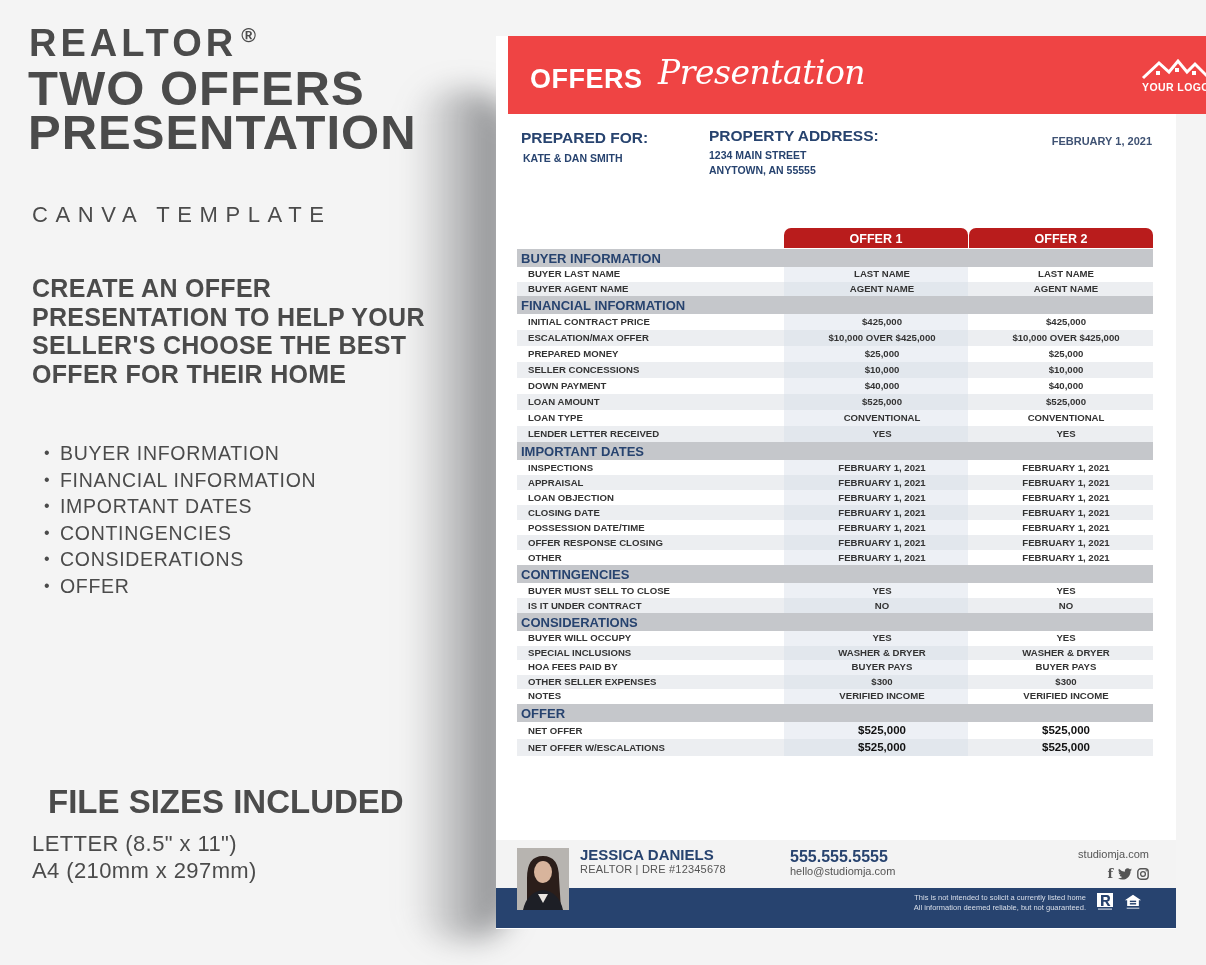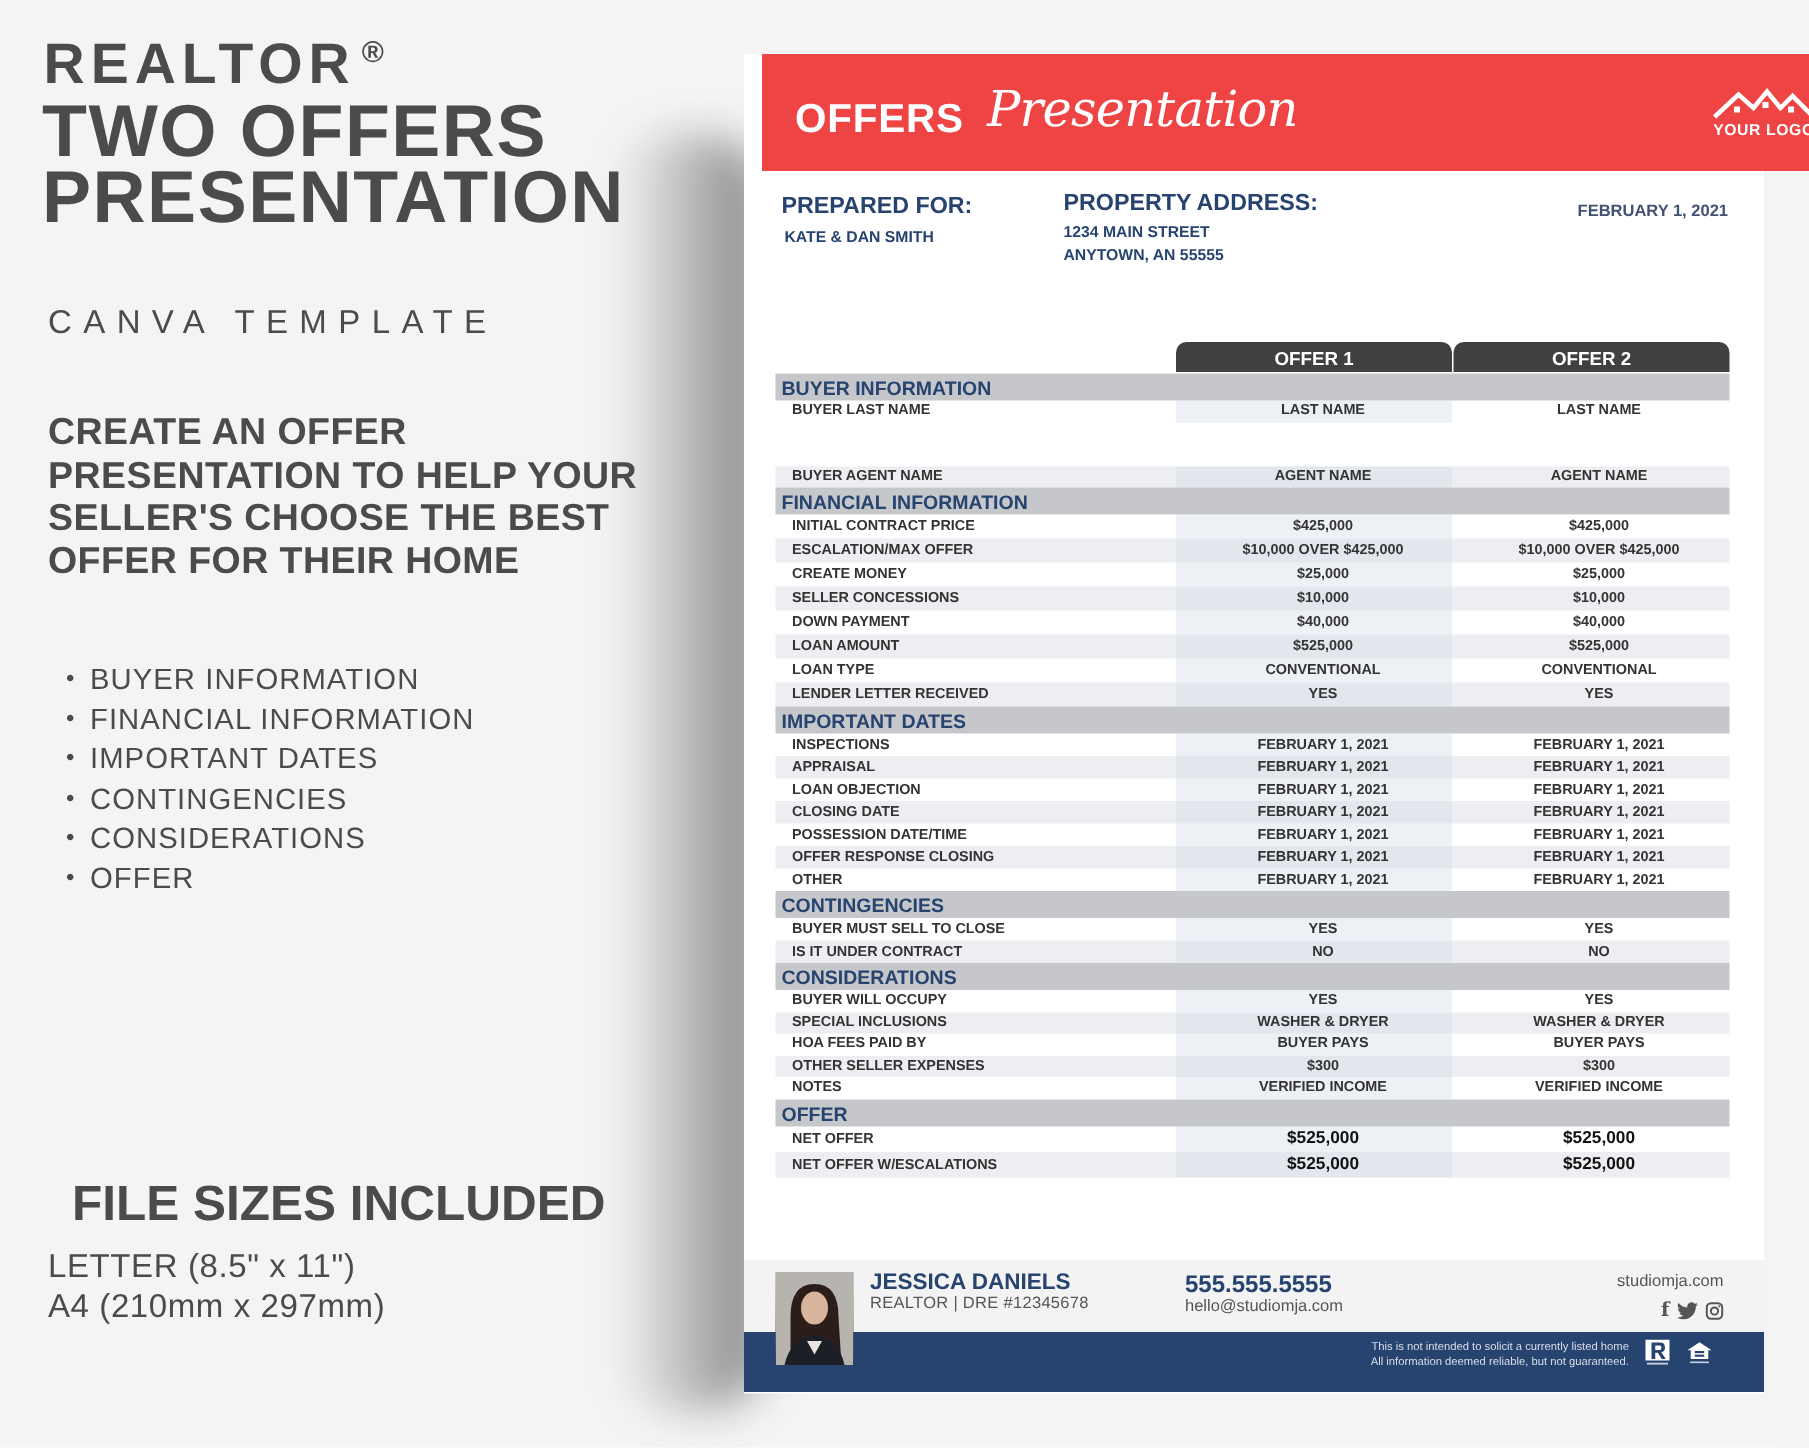"OFFER 1" .offer-tab { background: #404040 -> #b91c1c }
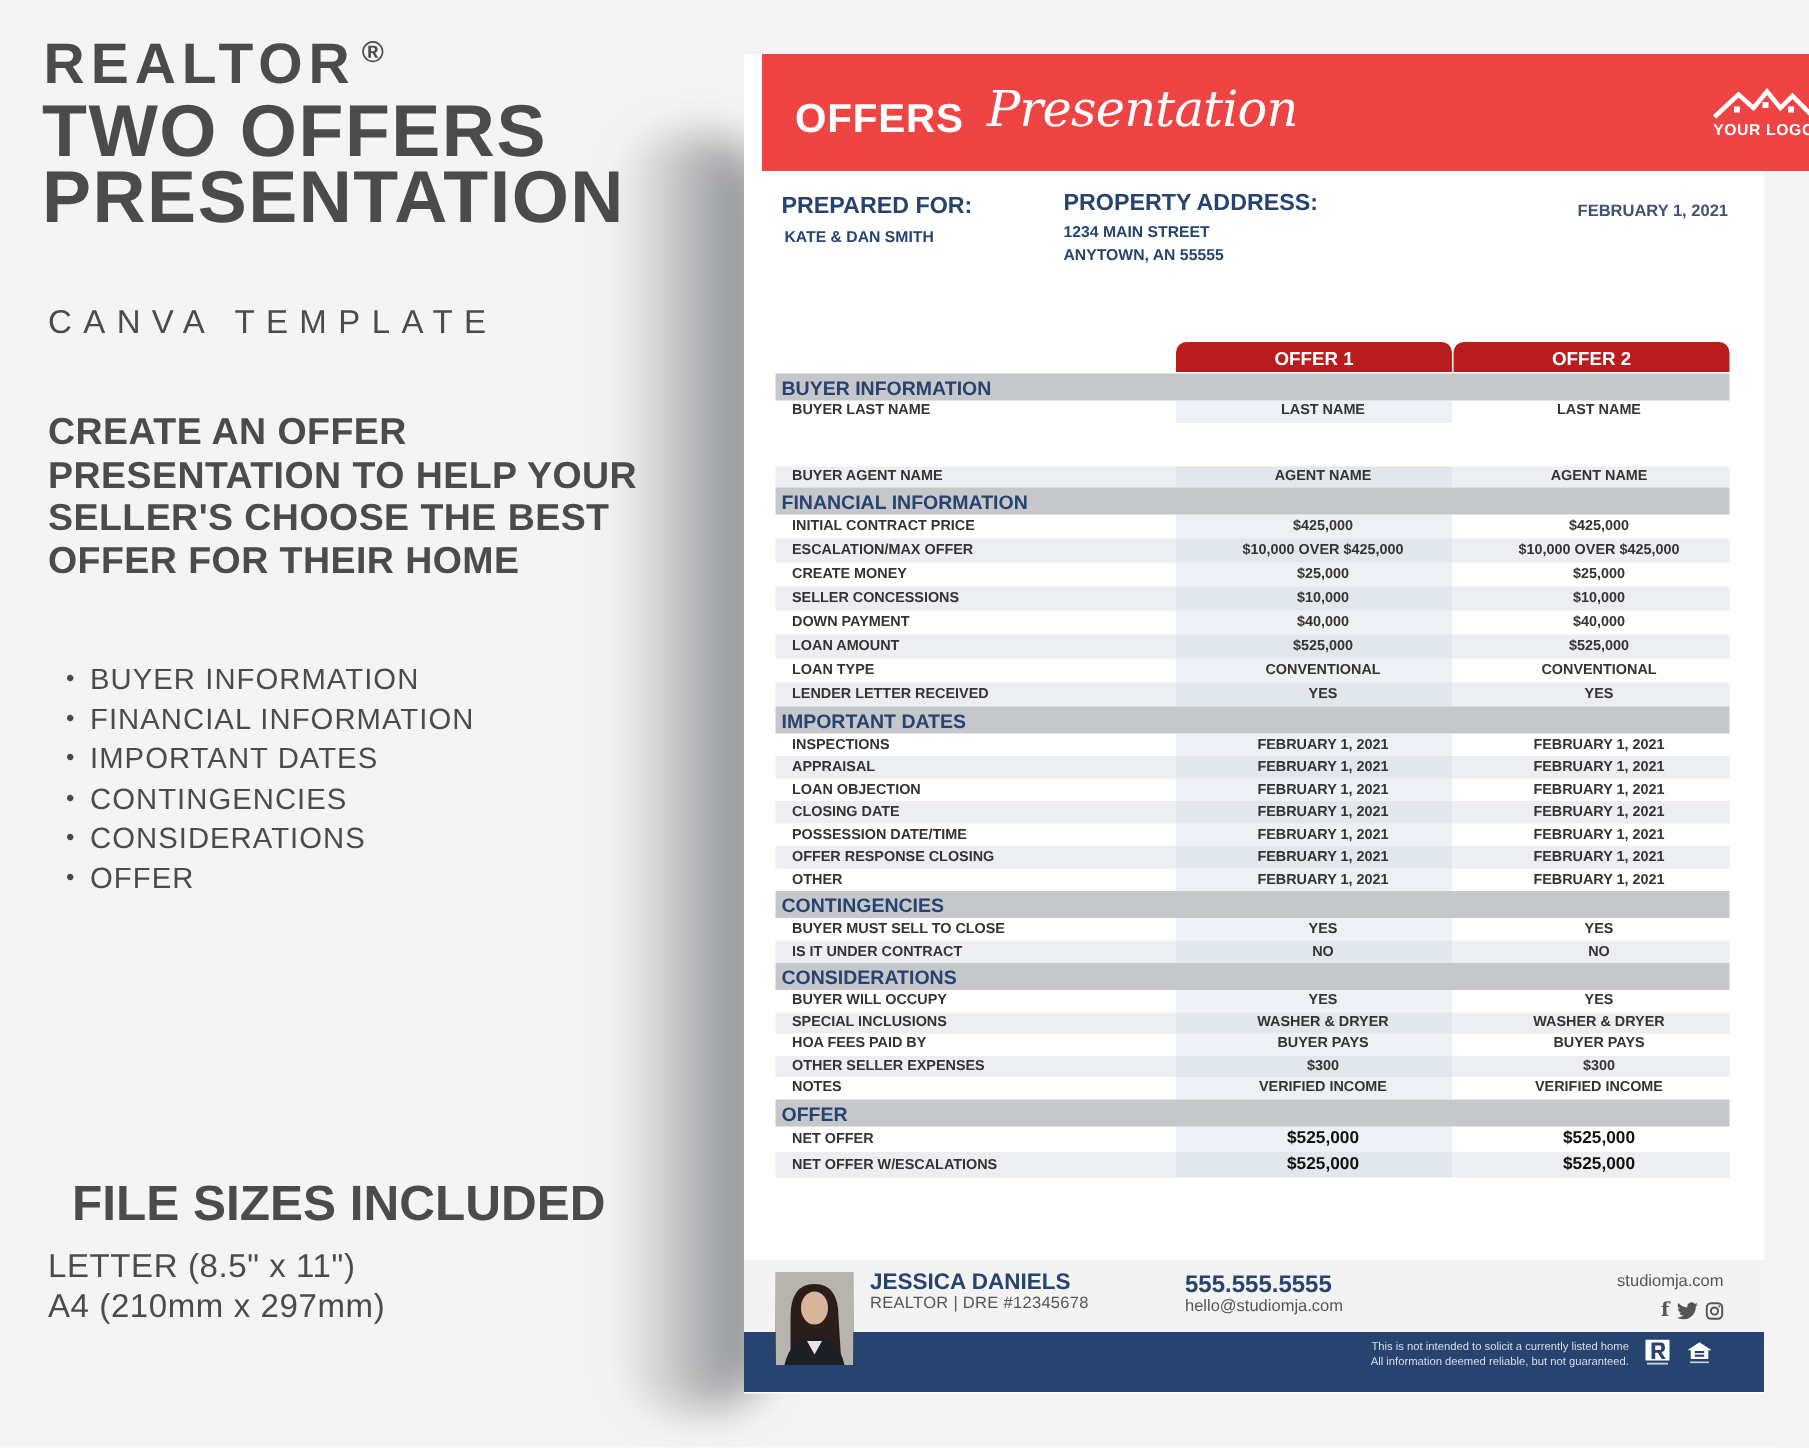"BUYER AGENT NAME" div.row { margin-top: 29px -> none }
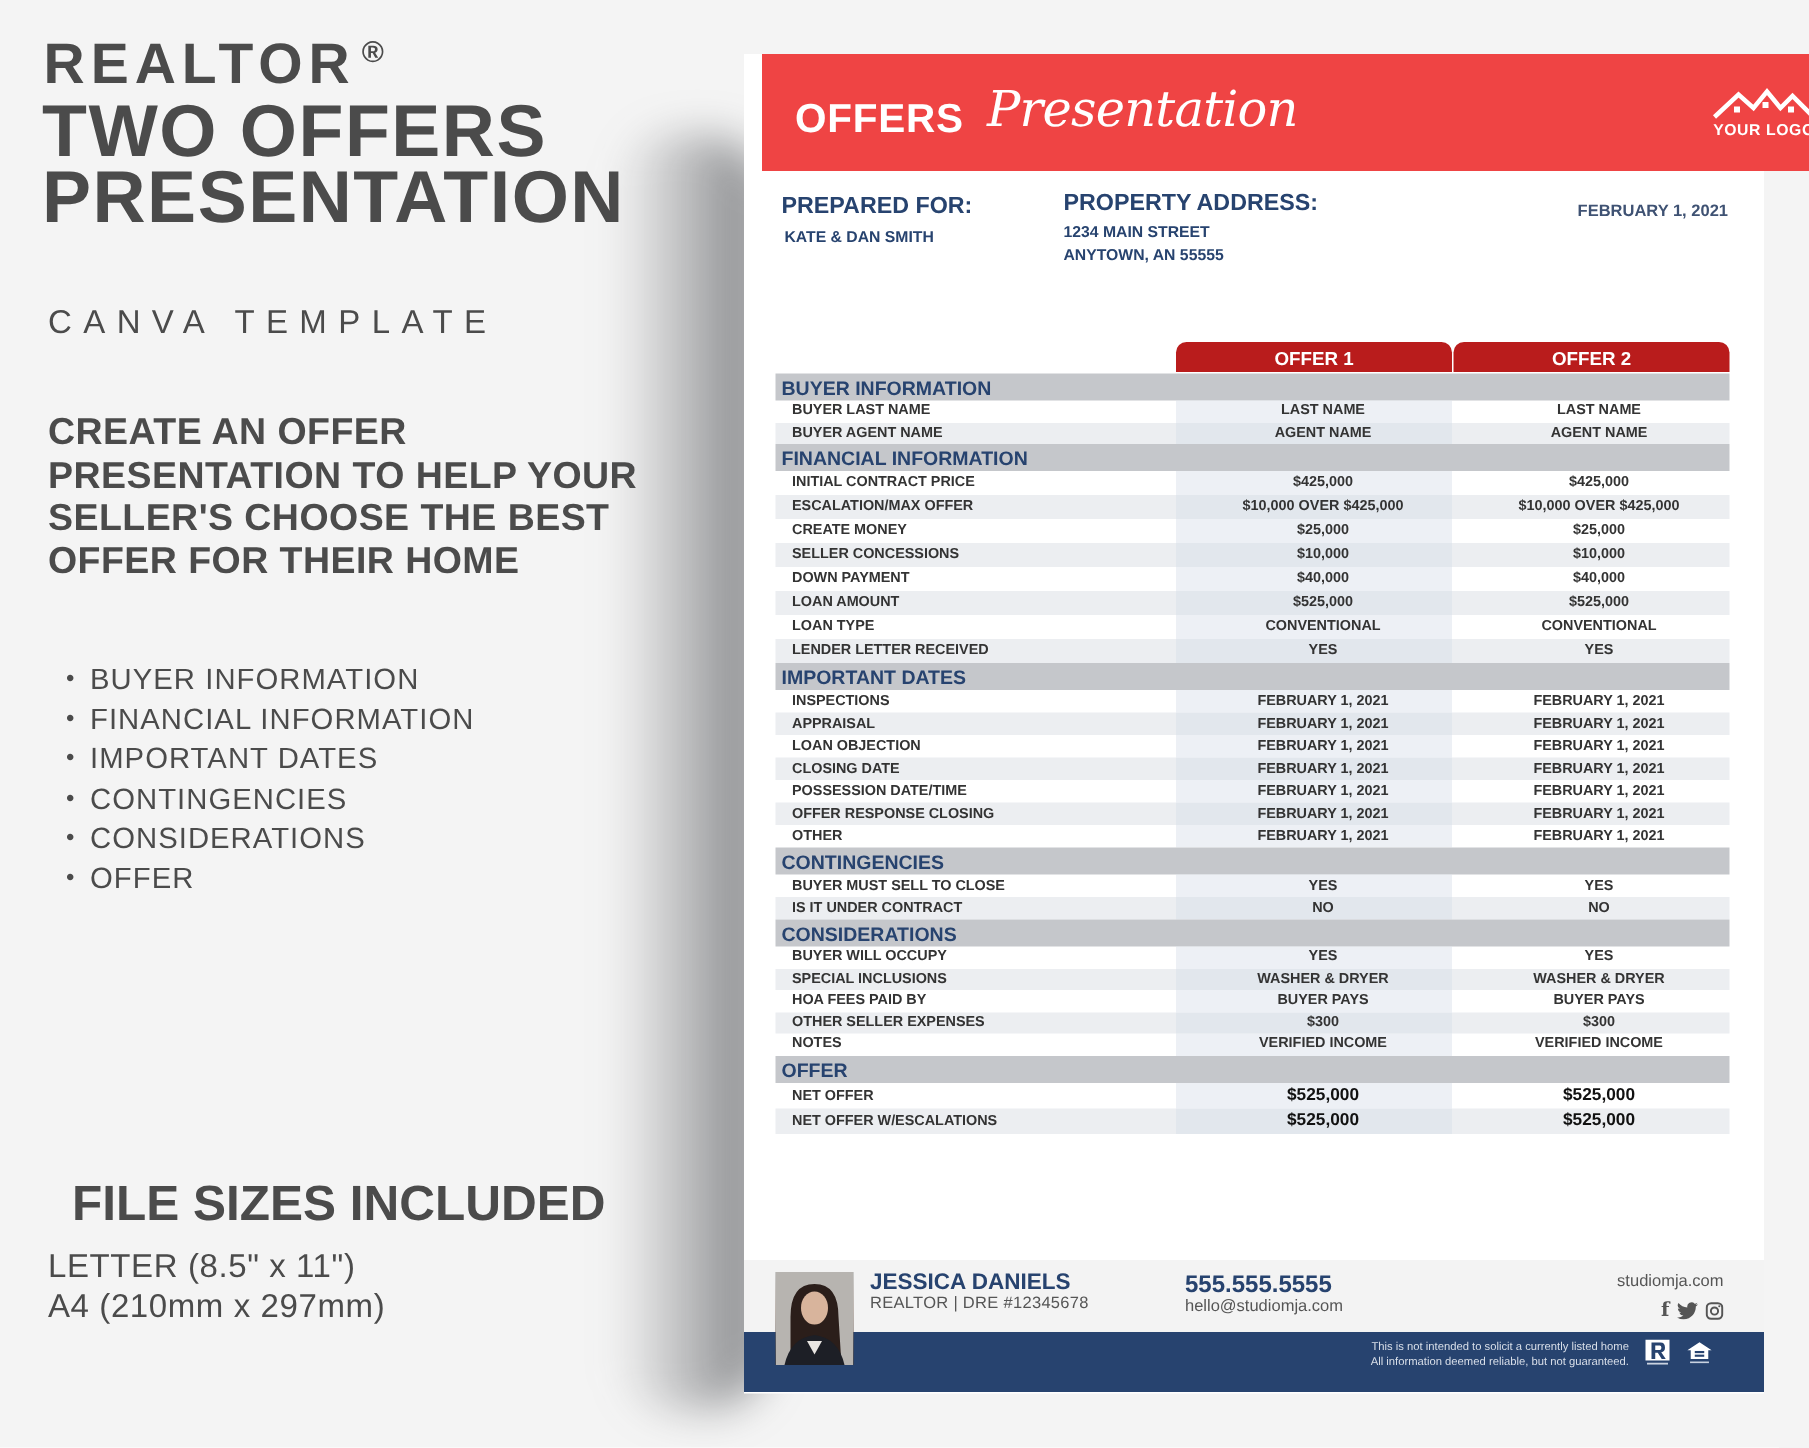"CREATE MONEY" div.lab { text: CREATE -> PREPARED }
